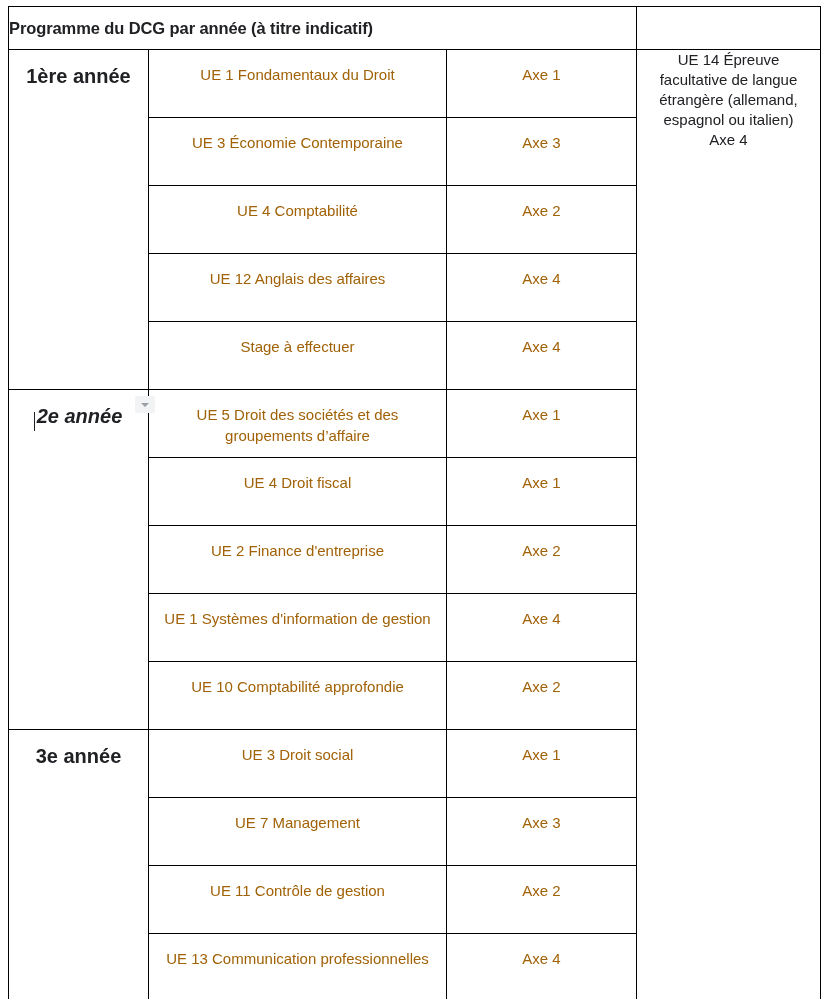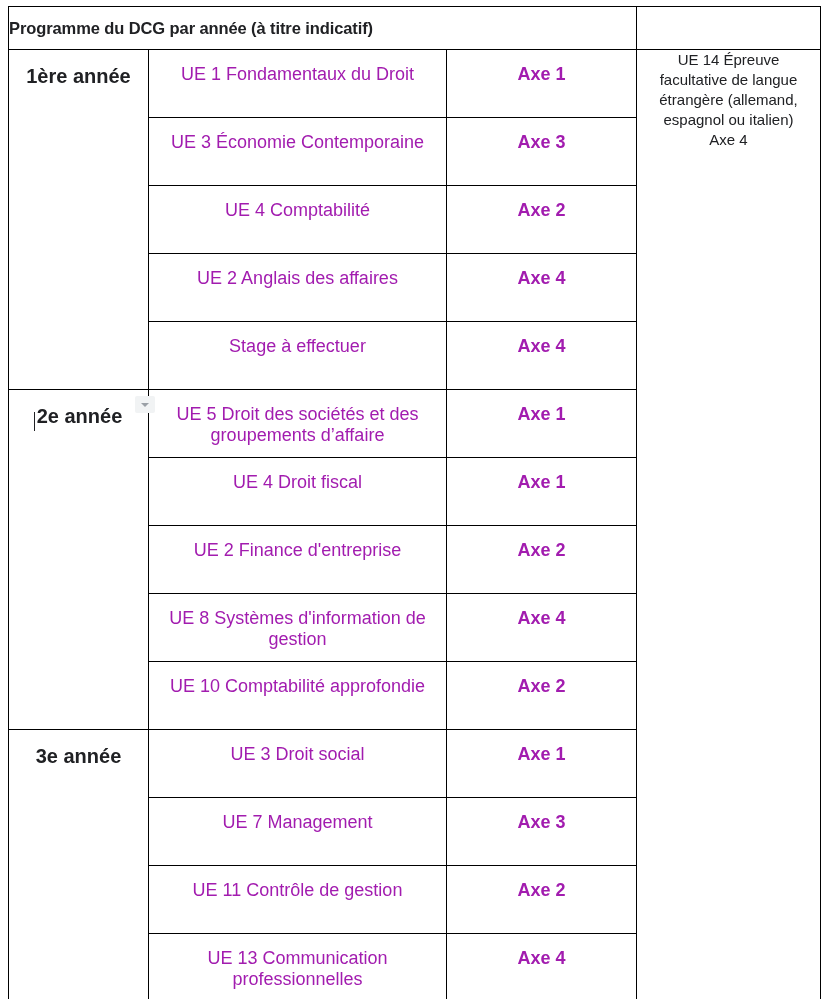"UE 1 Fondamentaux du Droit" .ue-text, .axe-text { color: #a21caf -> #a16207; font-size: 18px -> 15px }
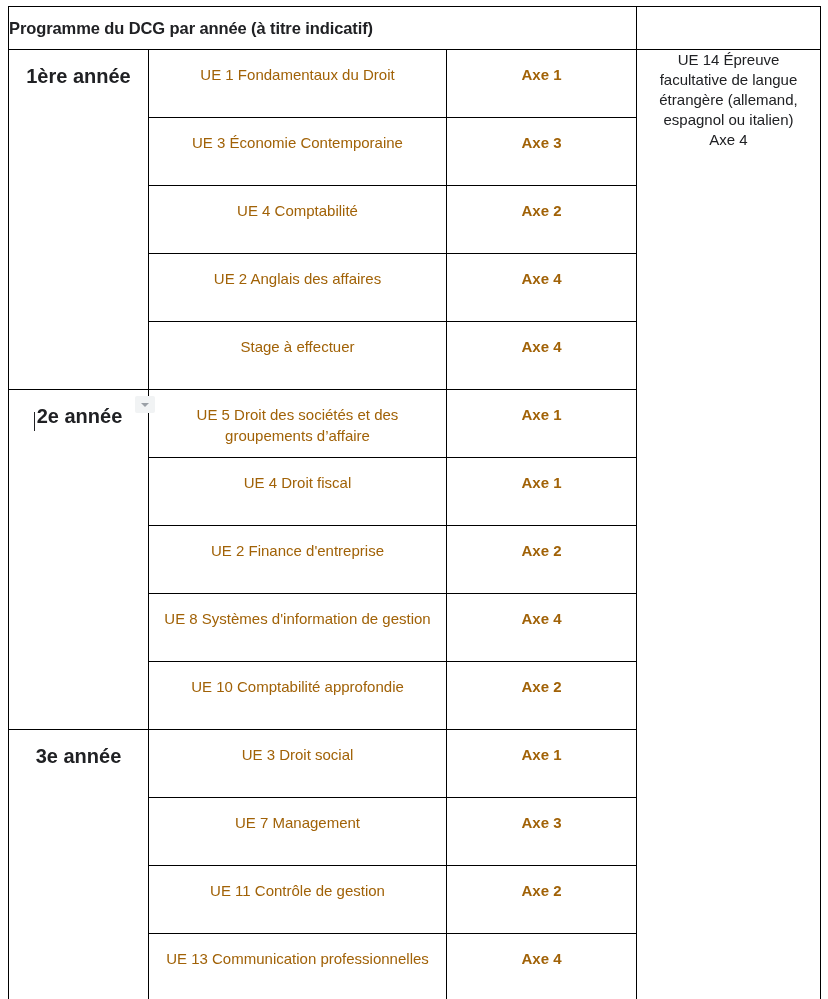"Axe 1" .axe-text { font-weight: bold -> none }
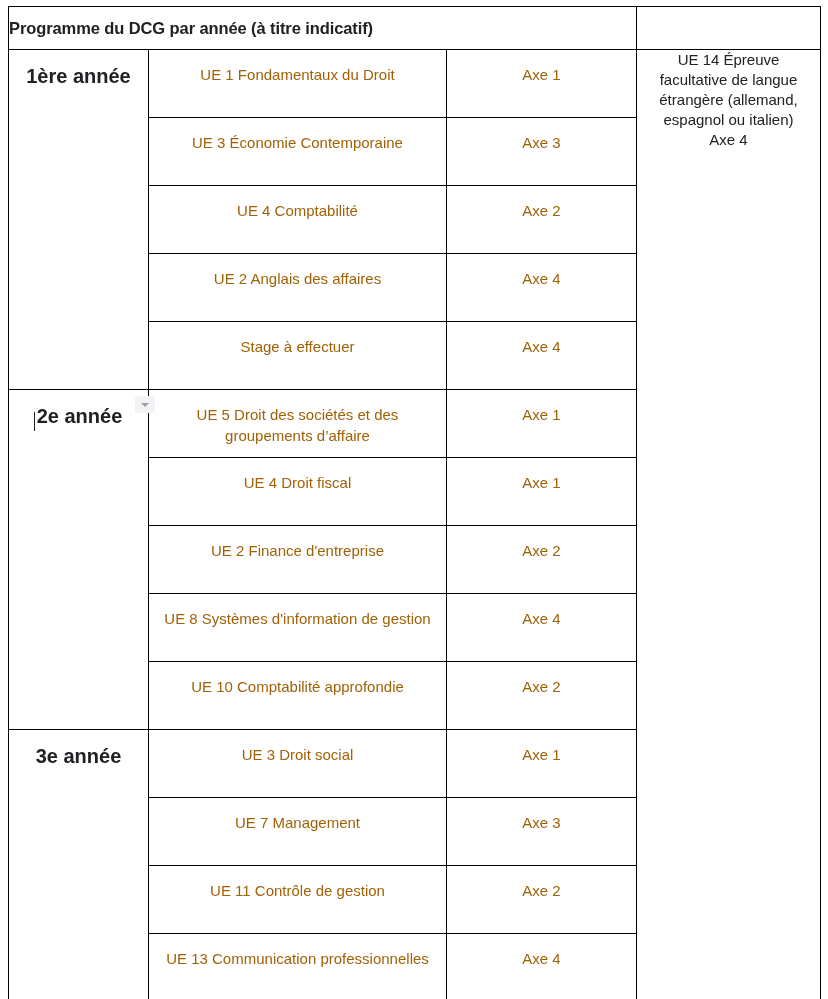"UE 2 Anglais des affaires" span.ue-text { text: 2 -> 12 }
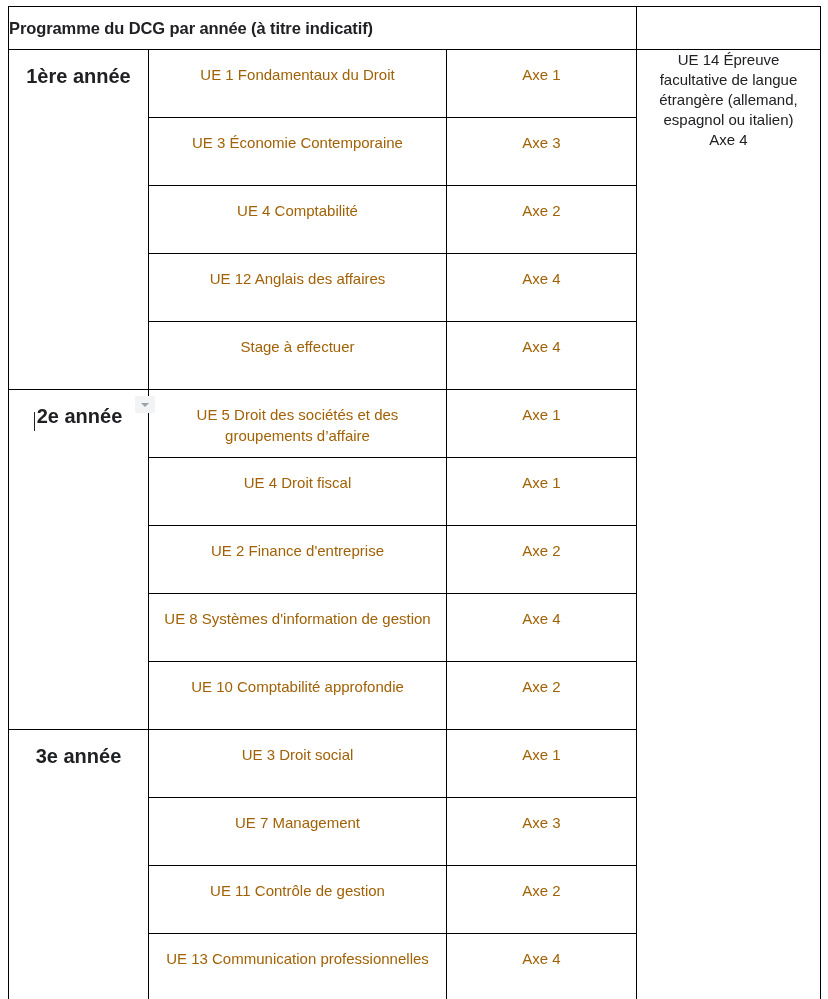"2e année" .year-label.with-caret { font-style: none -> italic }
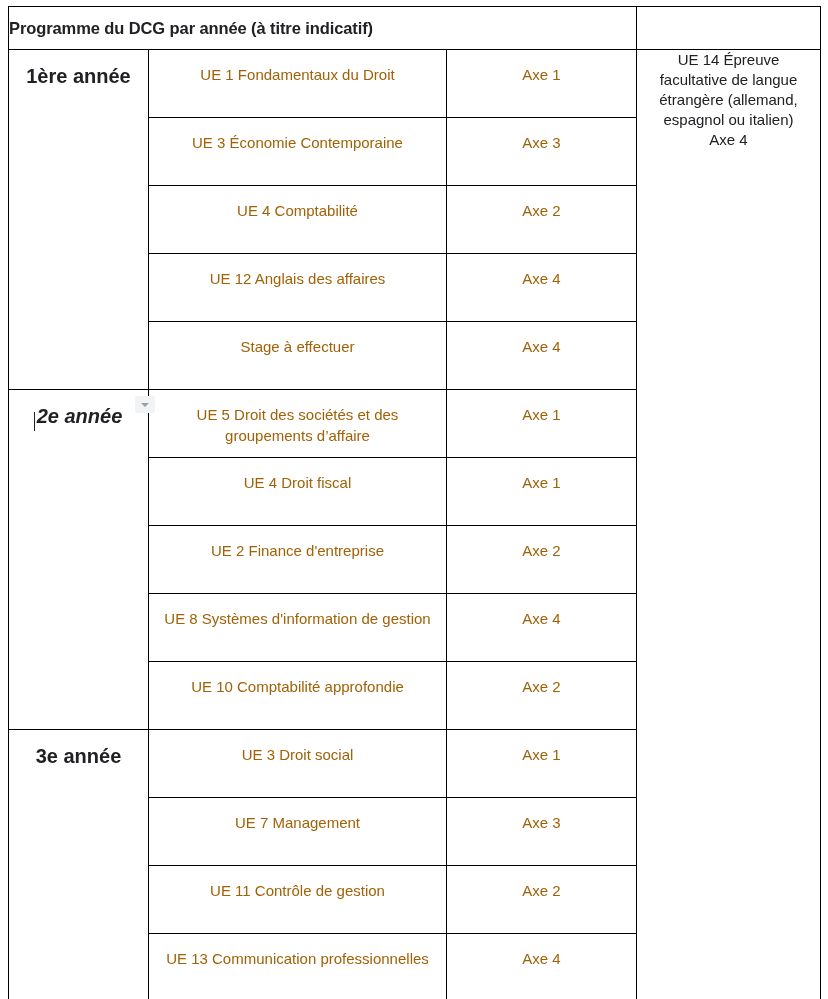"UE 8 Systèmes d'information de" span.ue-text { text: 8 -> 1 }
